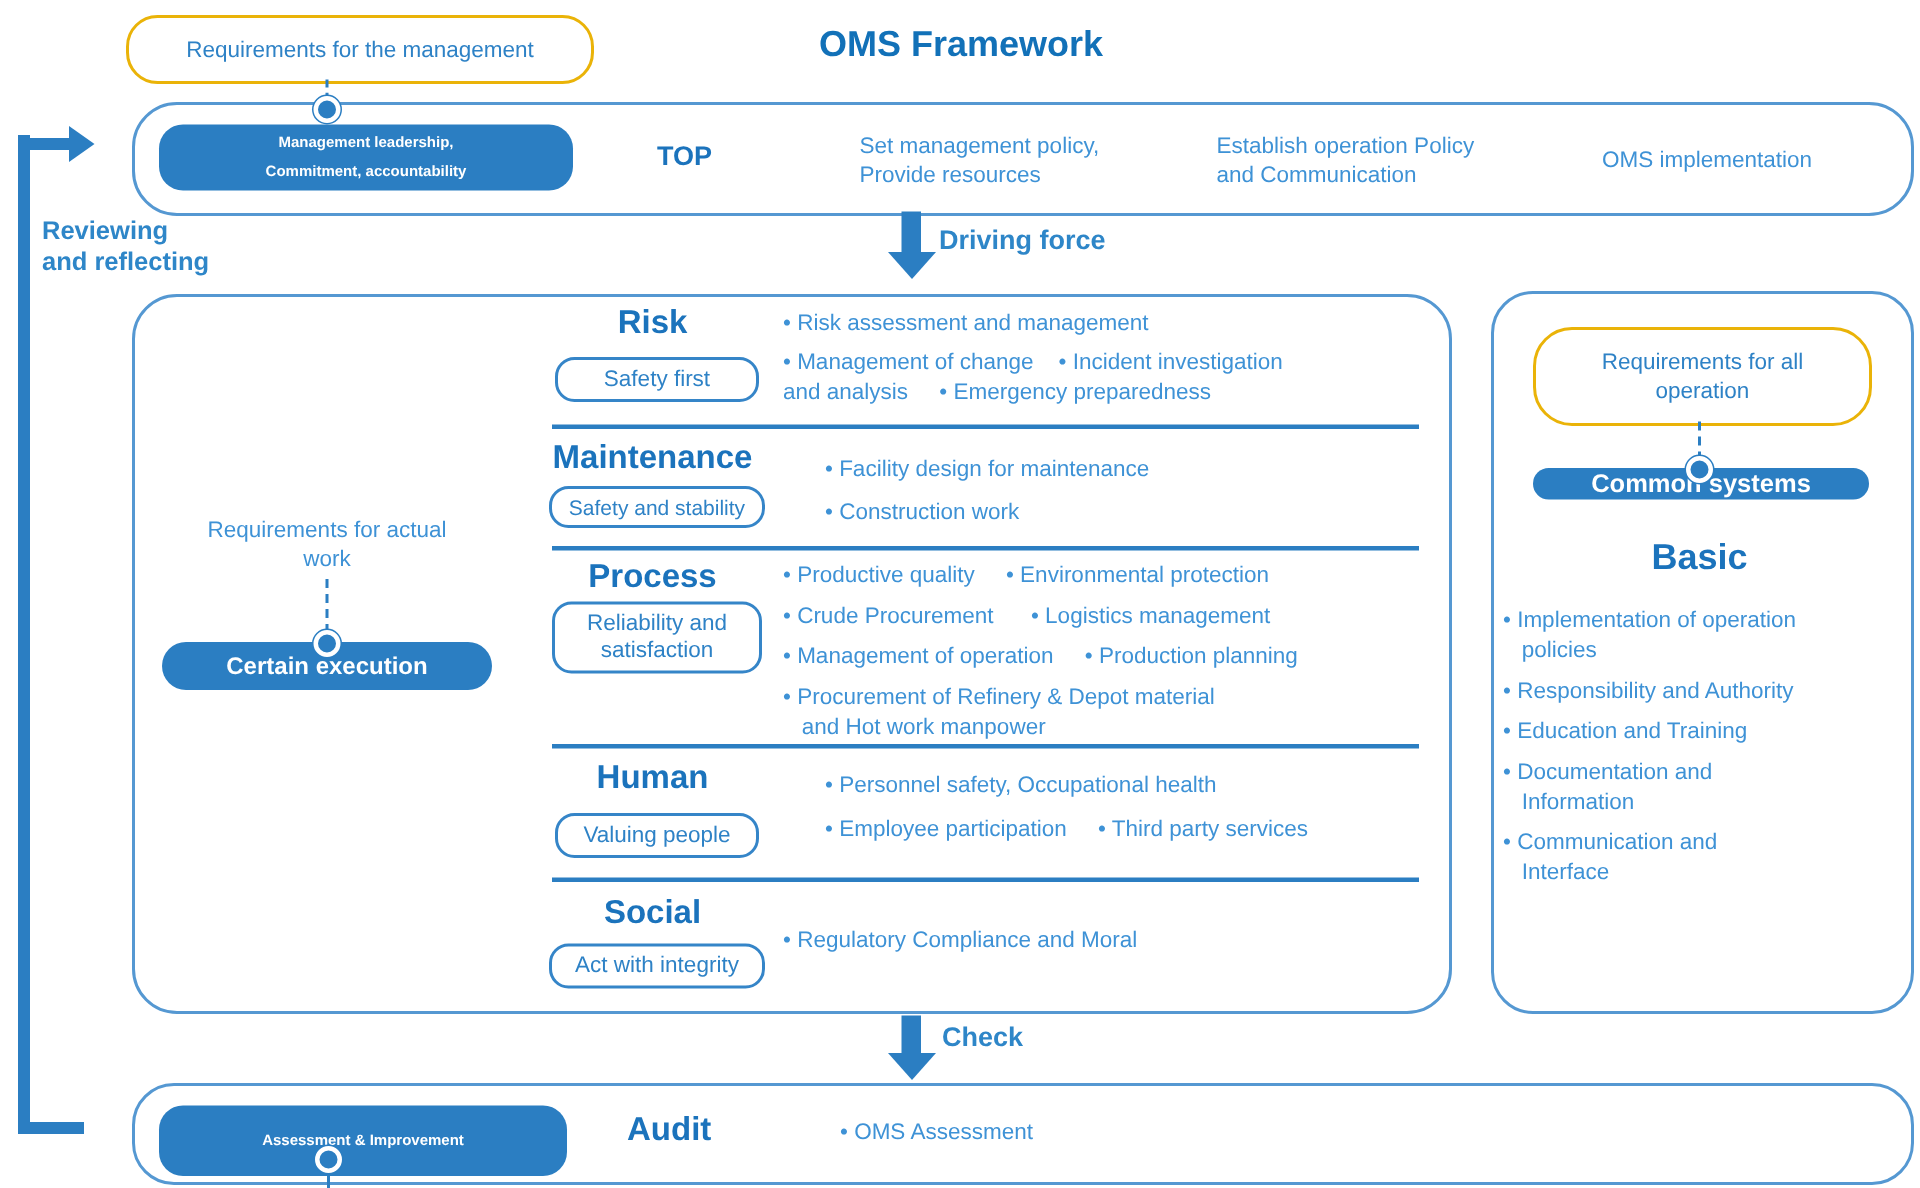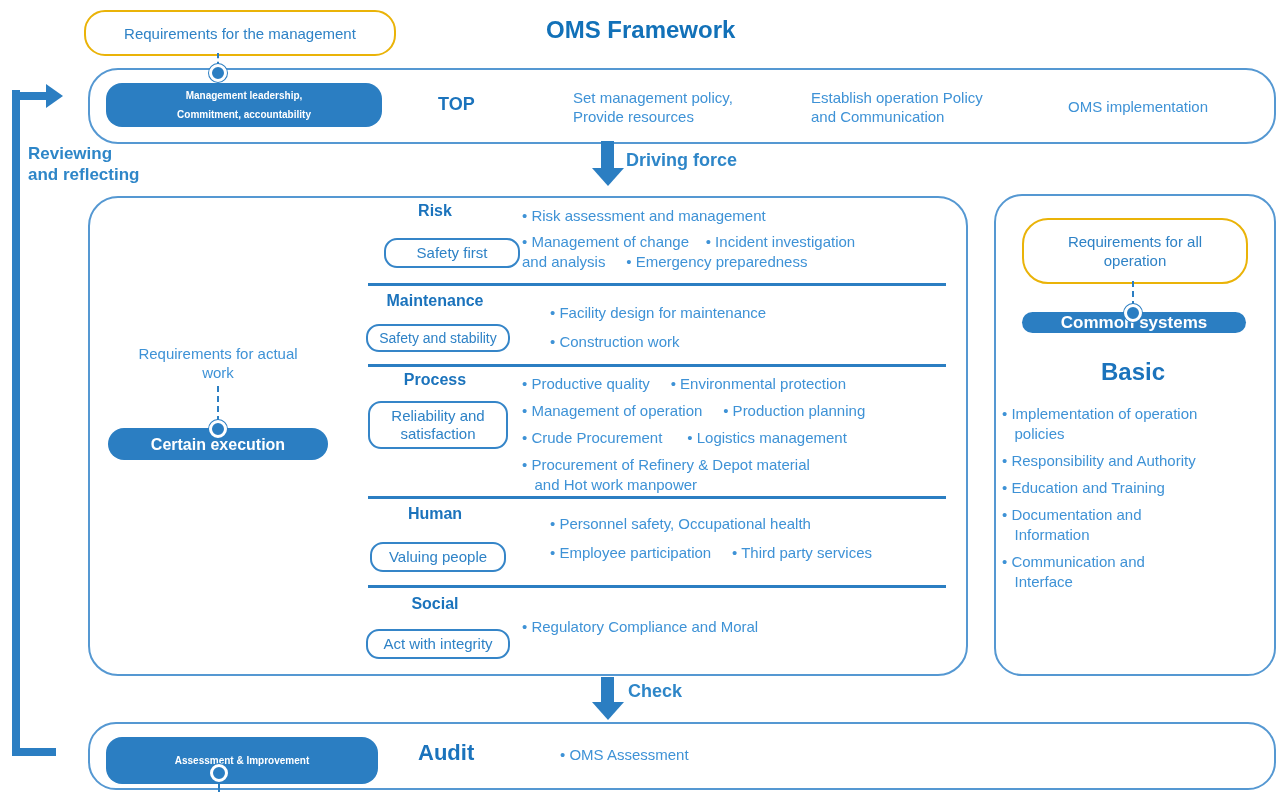"Risk" .heading { font-size: 16px -> 22px }
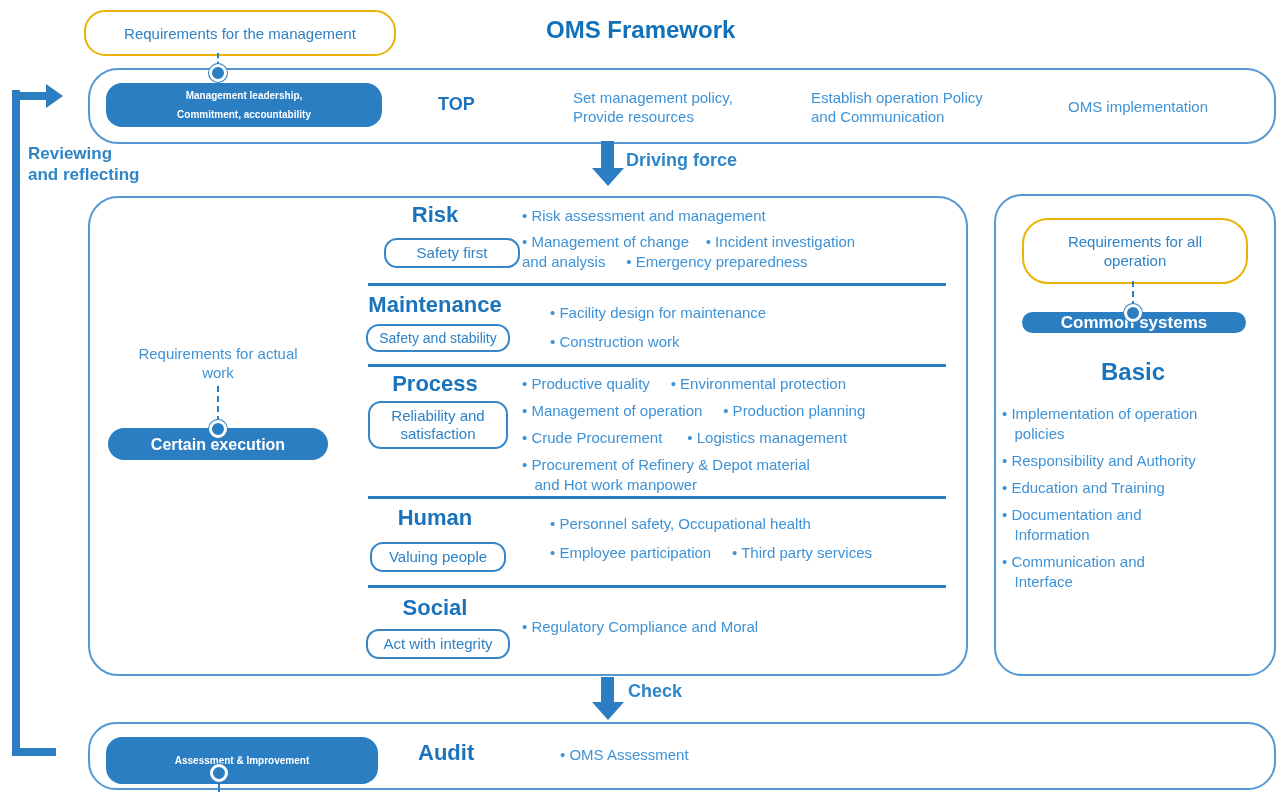"Safety first" div.badge { margin-left: 14px -> none }
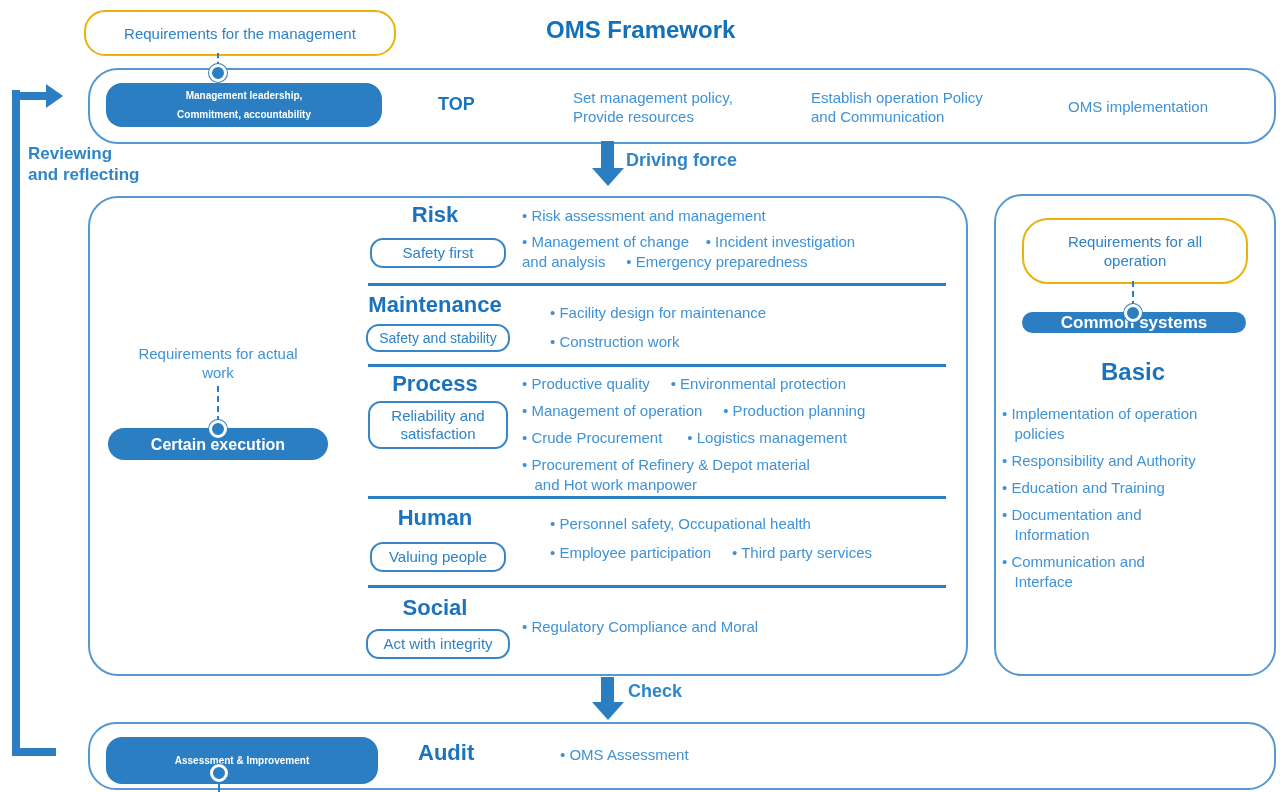"• Management of operation •" div { order: before "• Crude Procurement • Logistics" -> after "• Crude Procurement • Logistics" }
